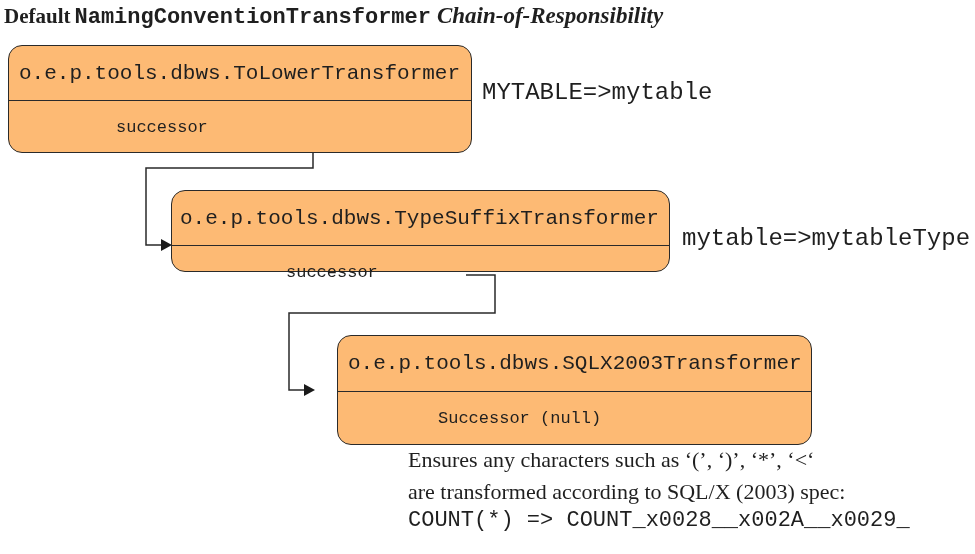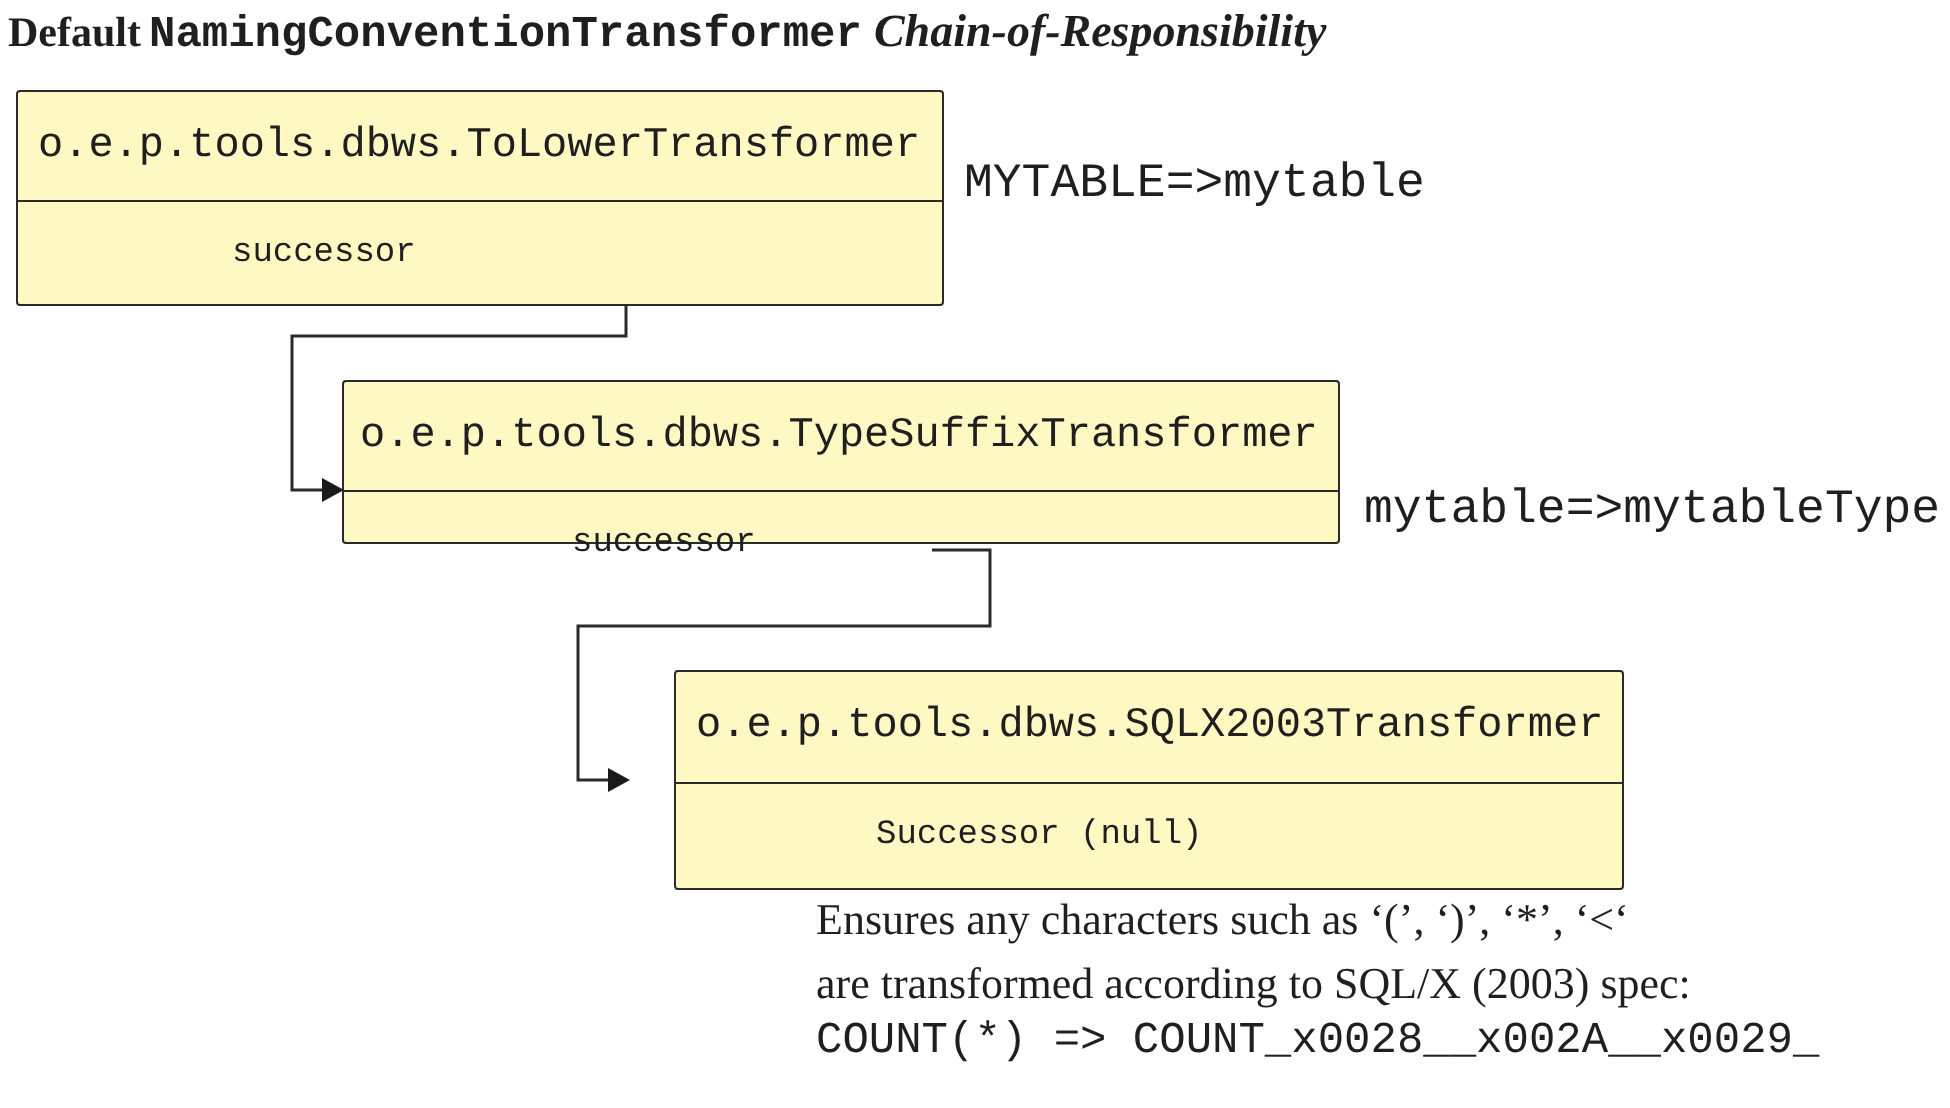"o.e.p.tools.dbws.ToLowerTransformer" .node { background: #fef9c3 -> #fdba74; border-radius: 2px -> 14px }
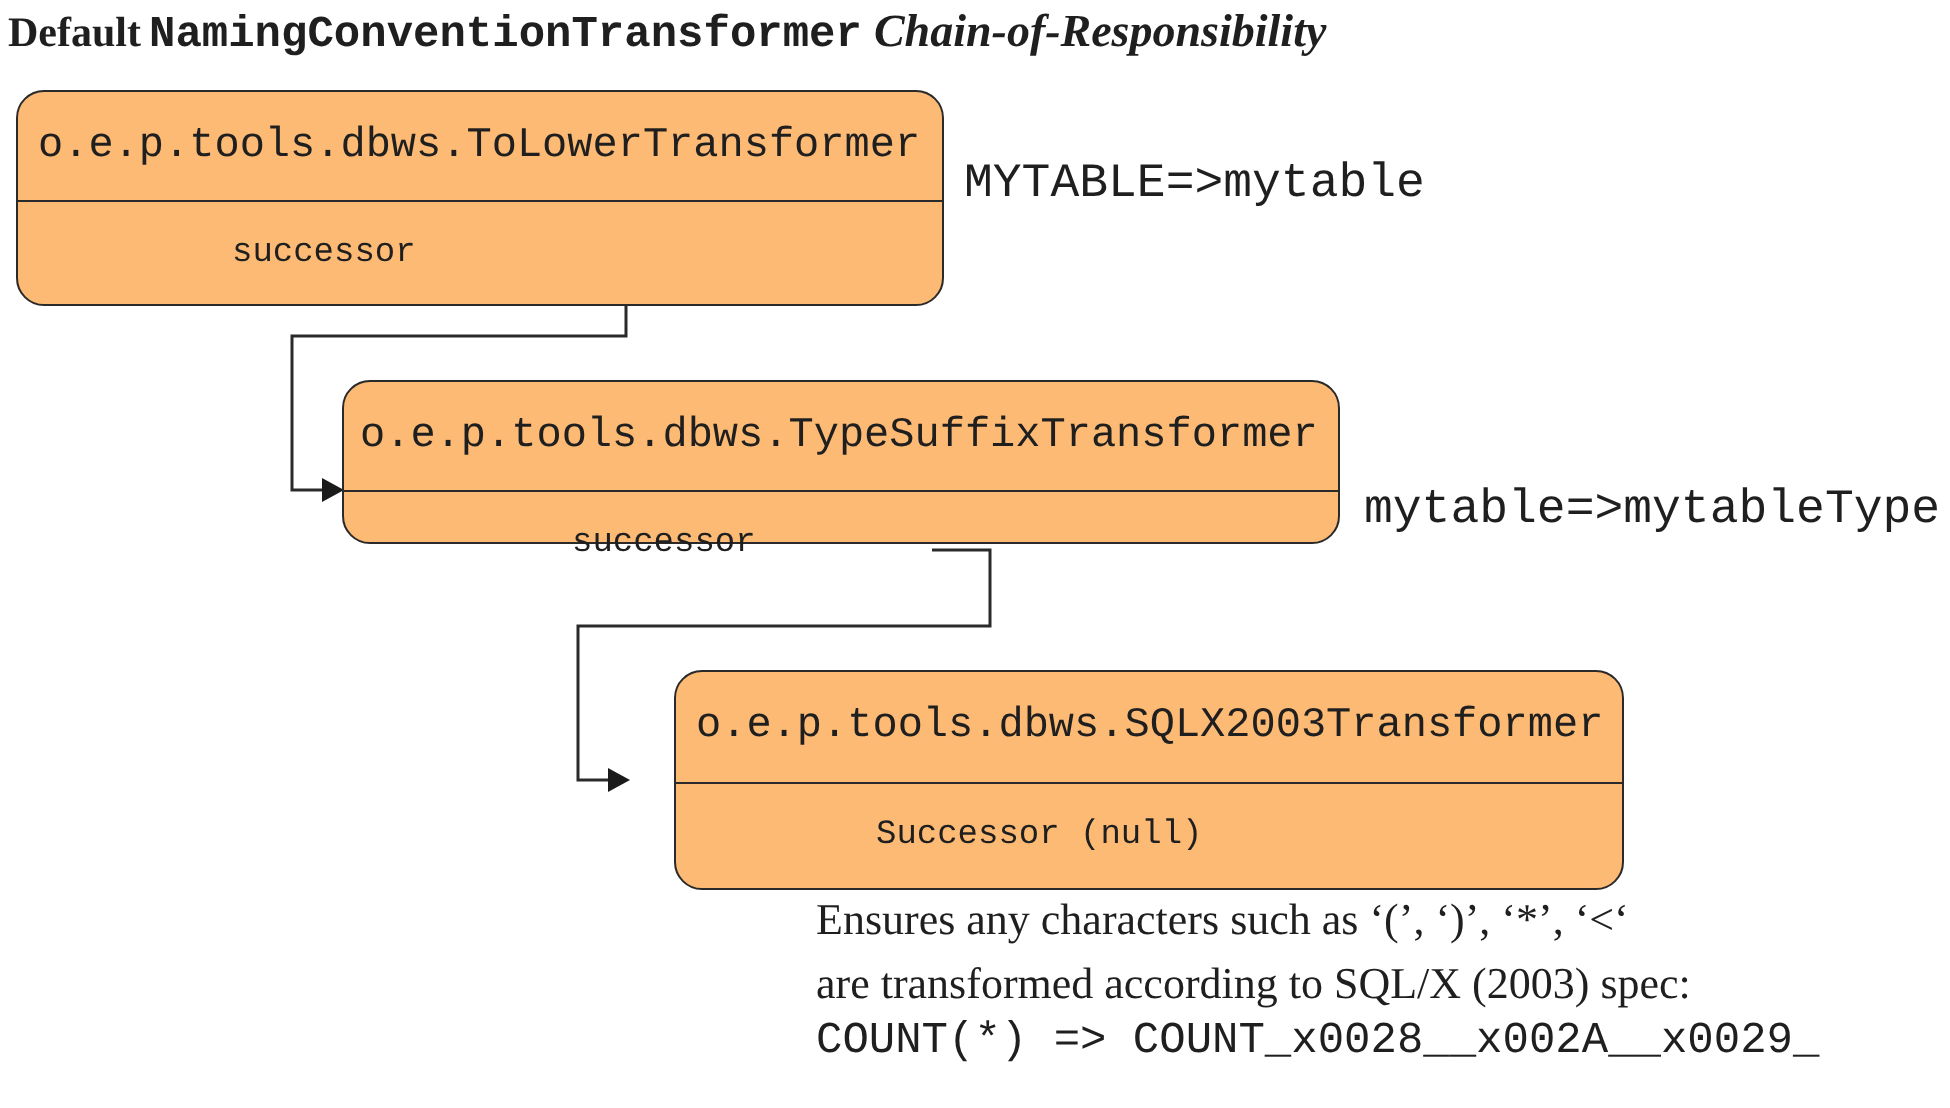"mytable=>mytableType" div.annotation { top: 244px -> 227px }
